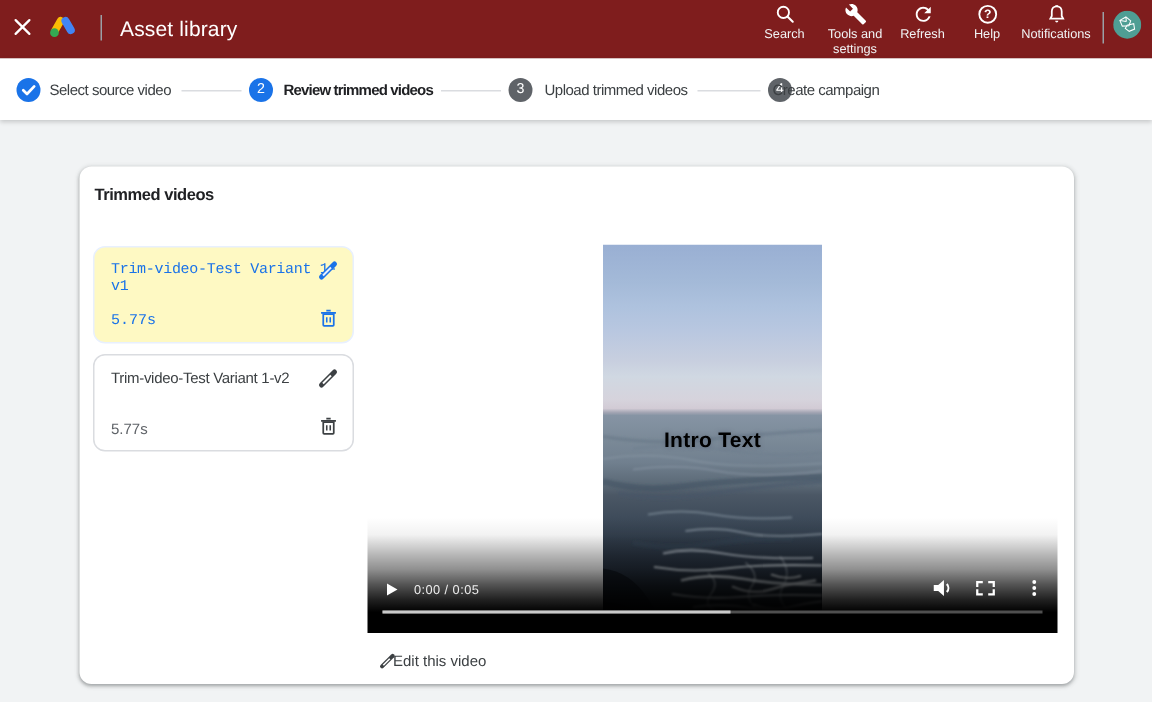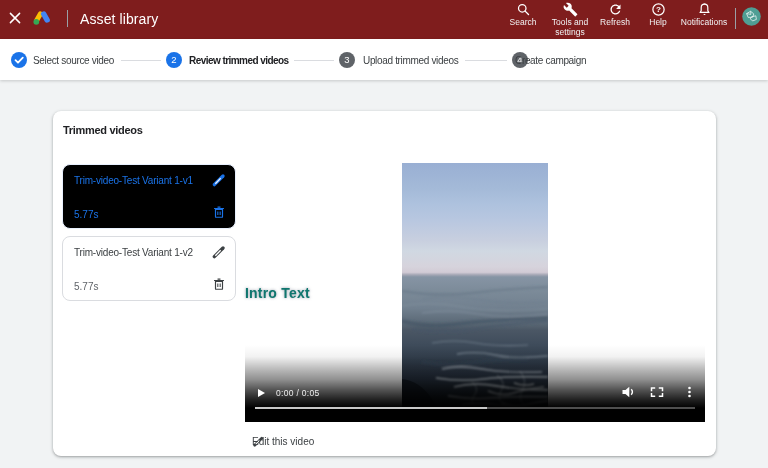"Trim-video-Test Variant 1-v1" .vitem.sel { background: #000000 -> #fef9c3; font-family: none -> Liberation Mono, monospace }
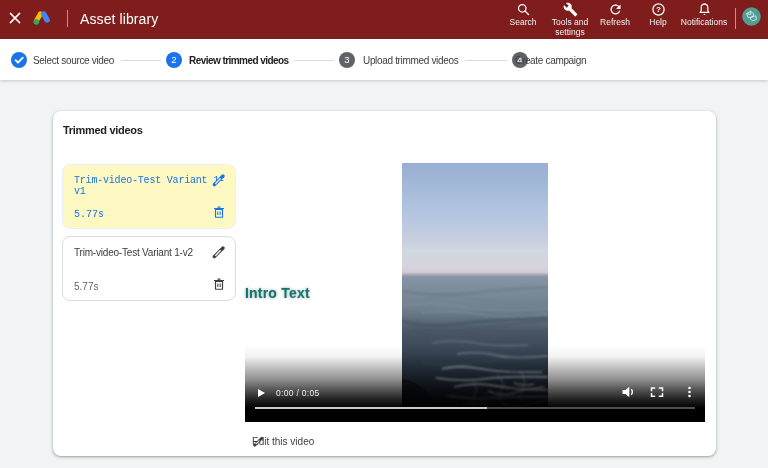"Intro Text" #itext { color: #0f766e -> #000000; text-align: none -> center }
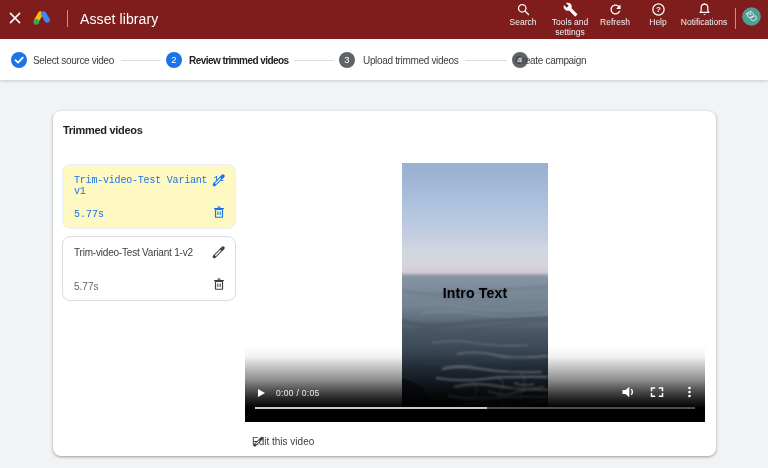"Edit this video" #editrow span { left: 0 -> 10px }
